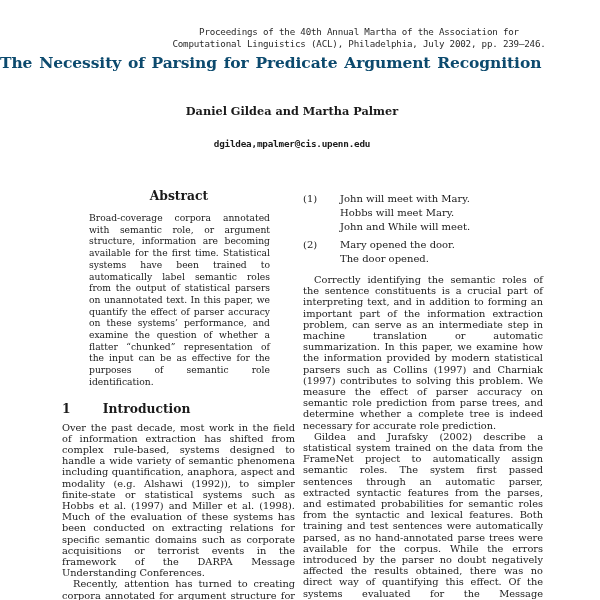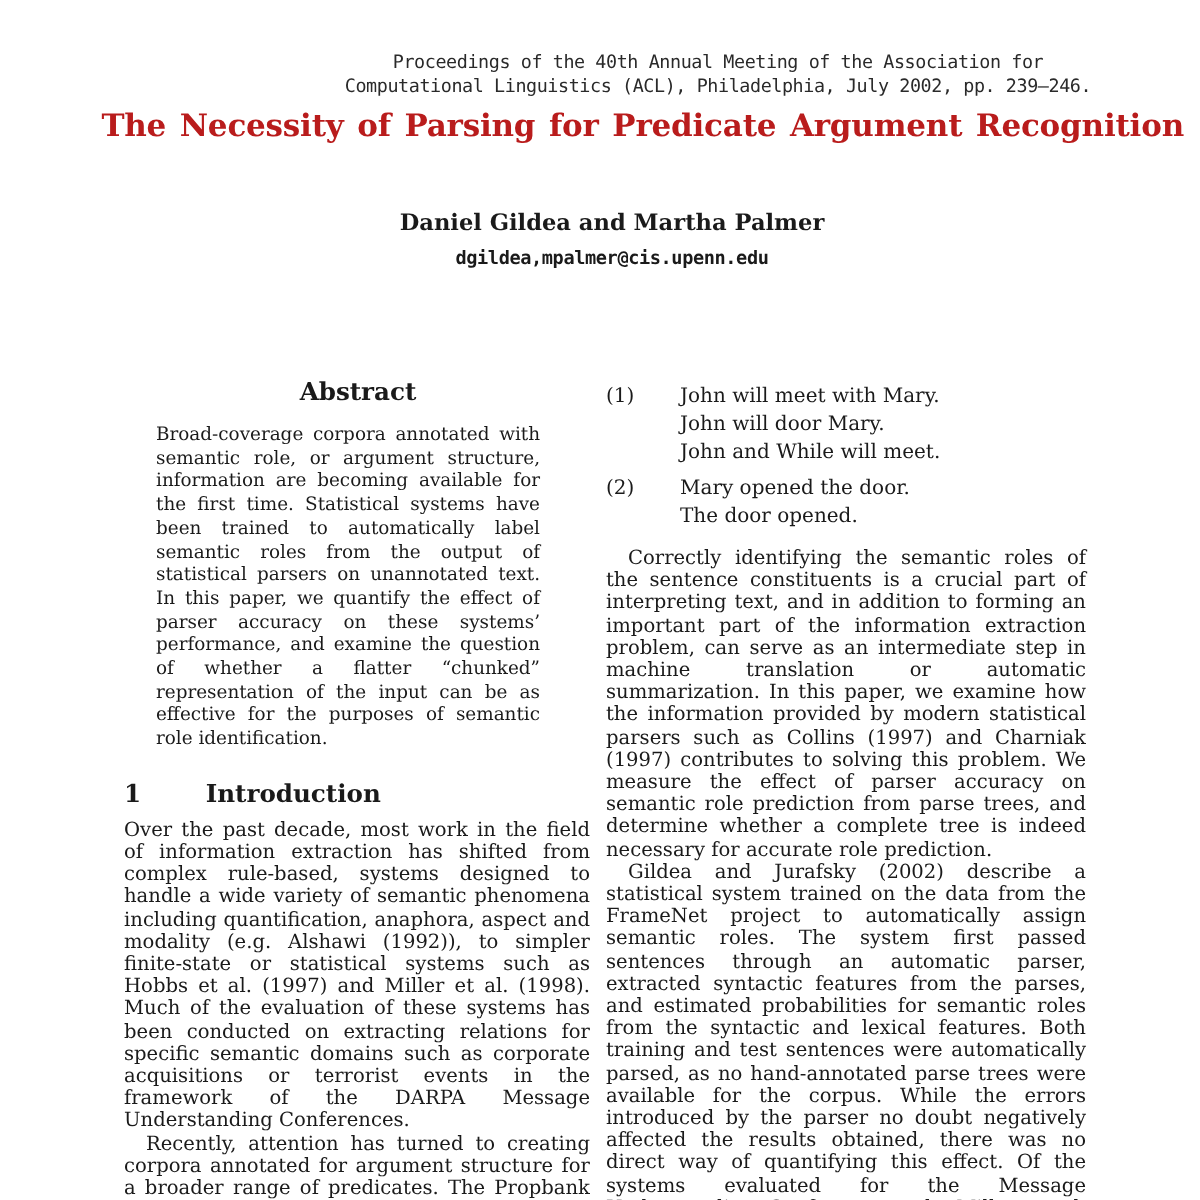"Proceedings of the 40th Annual" div { text: Meeting -> Martha }
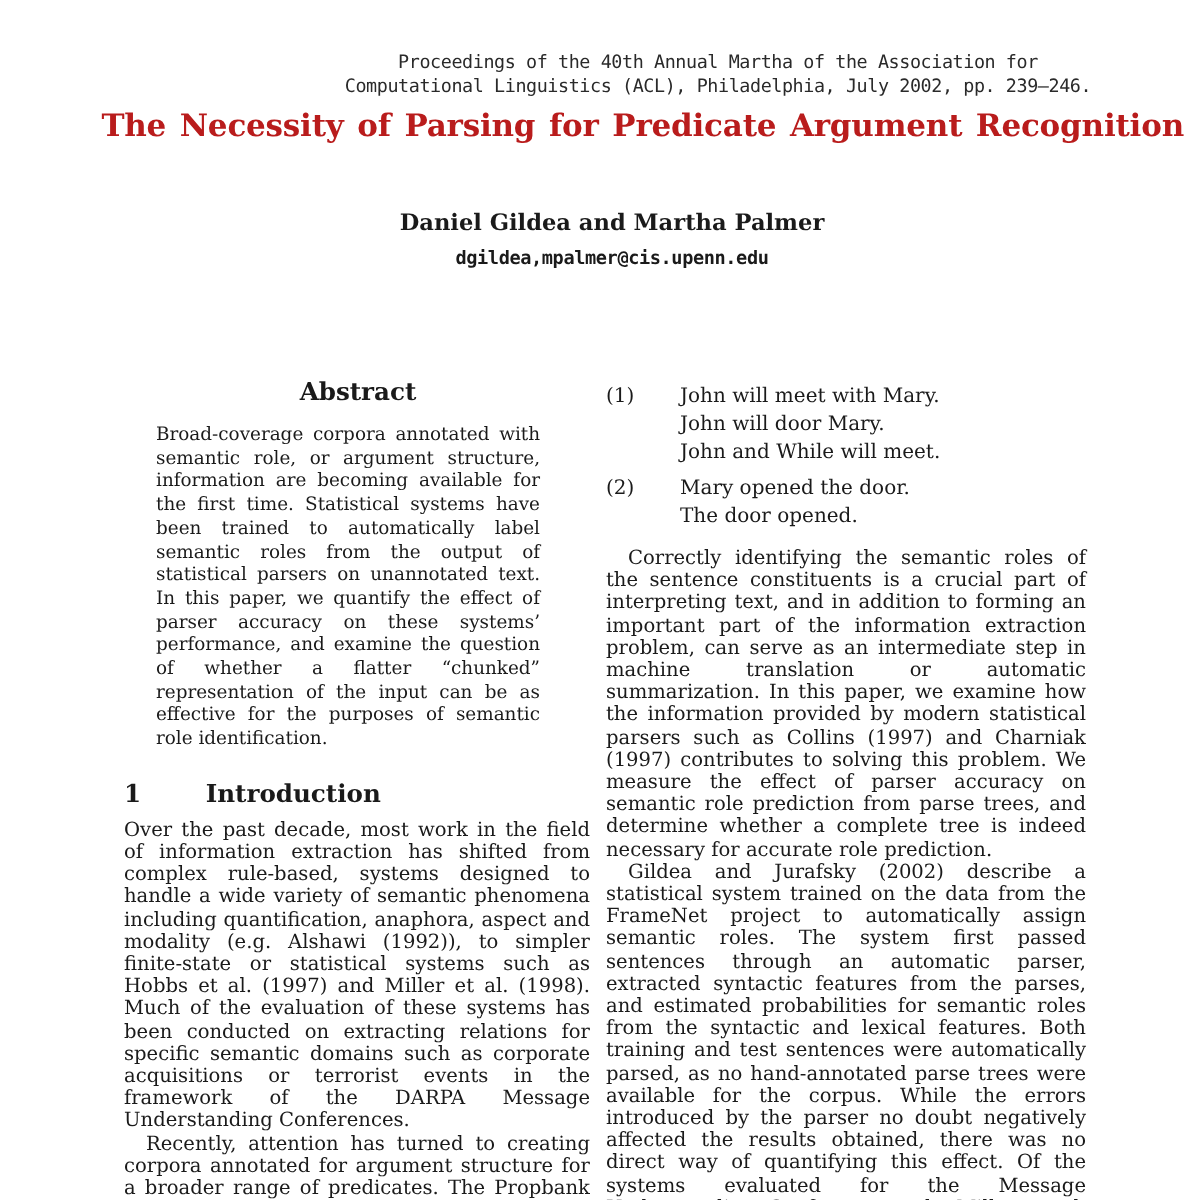"The Necessity of Parsing for" .title { color: #b91c1c -> #0c4a6e; text-align: right -> left }
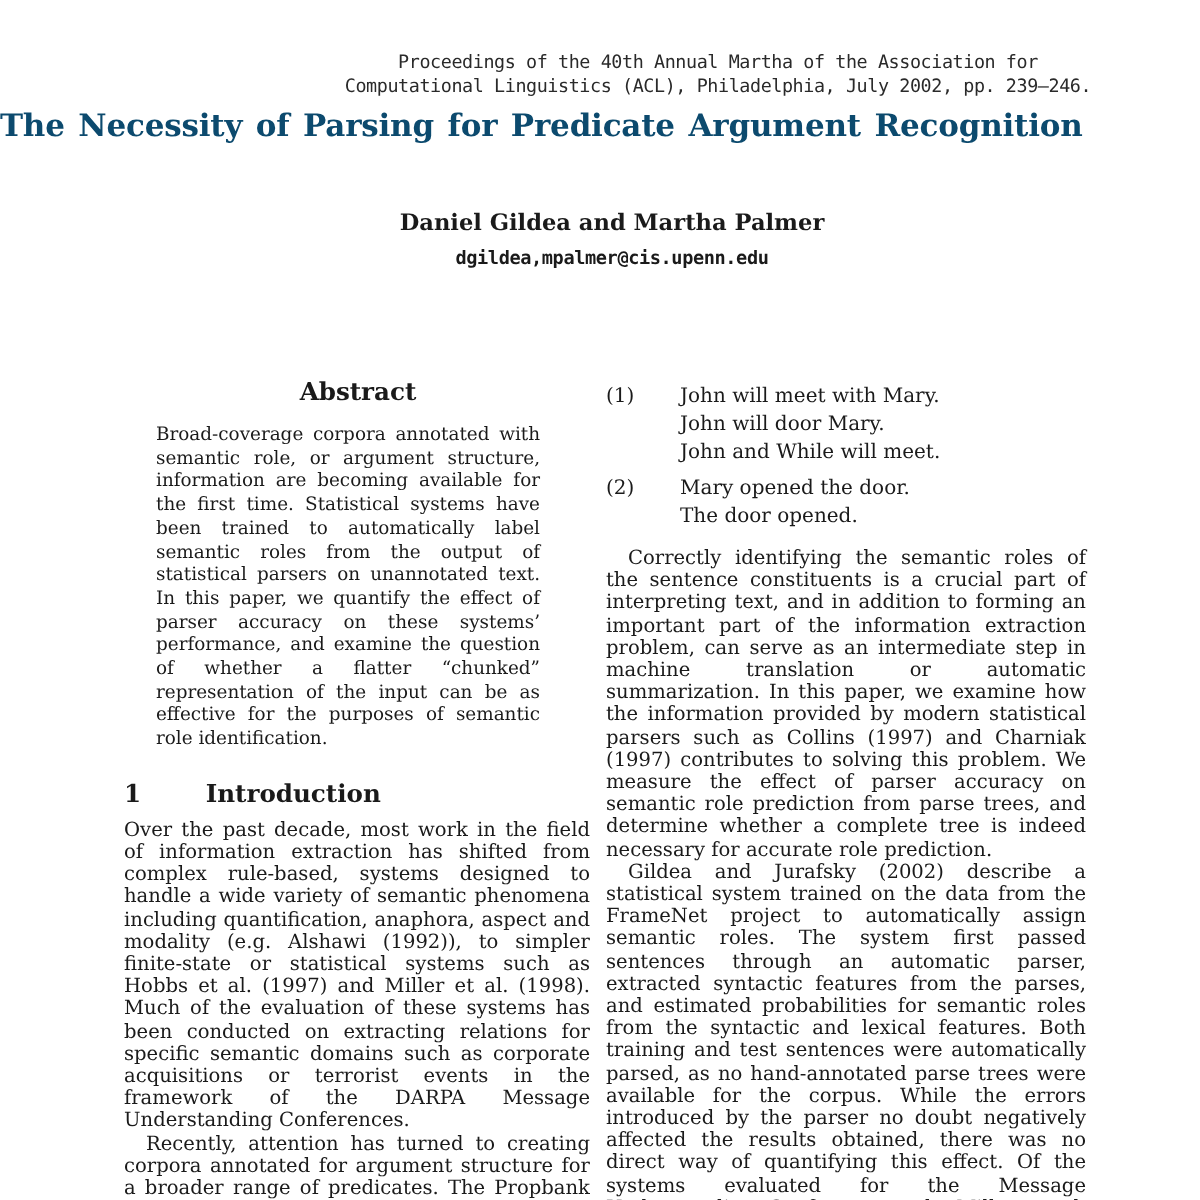"Daniel Gildea and Martha Palmer" .authors { padding-left: 14px -> none }
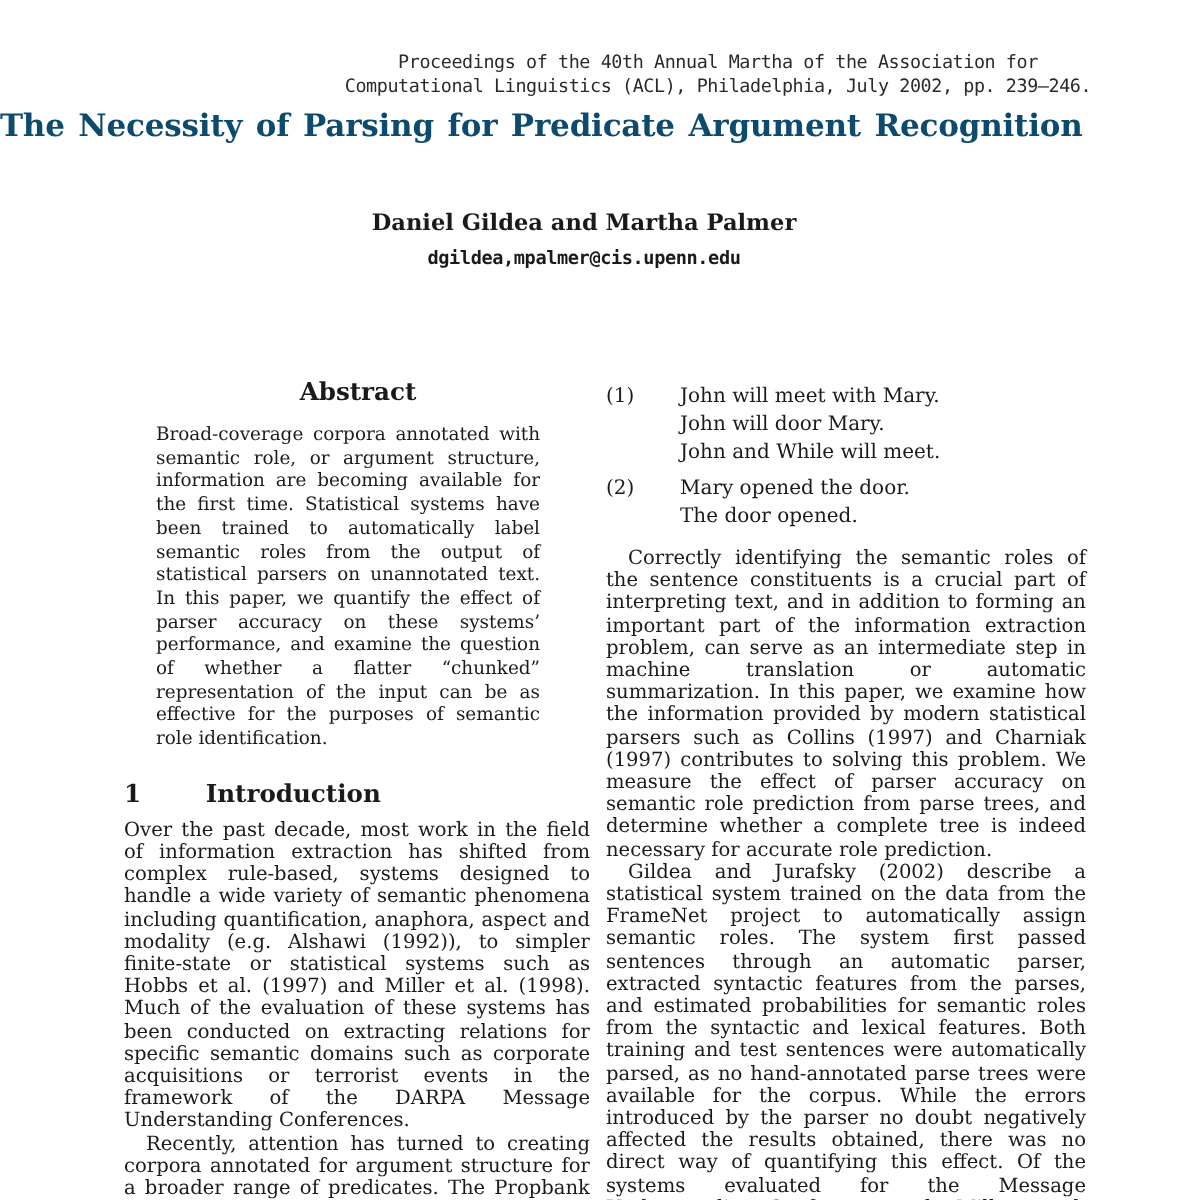"dgildea,mpalmer@cis.upenn.edu" .email { margin-top: 6px -> 20px }
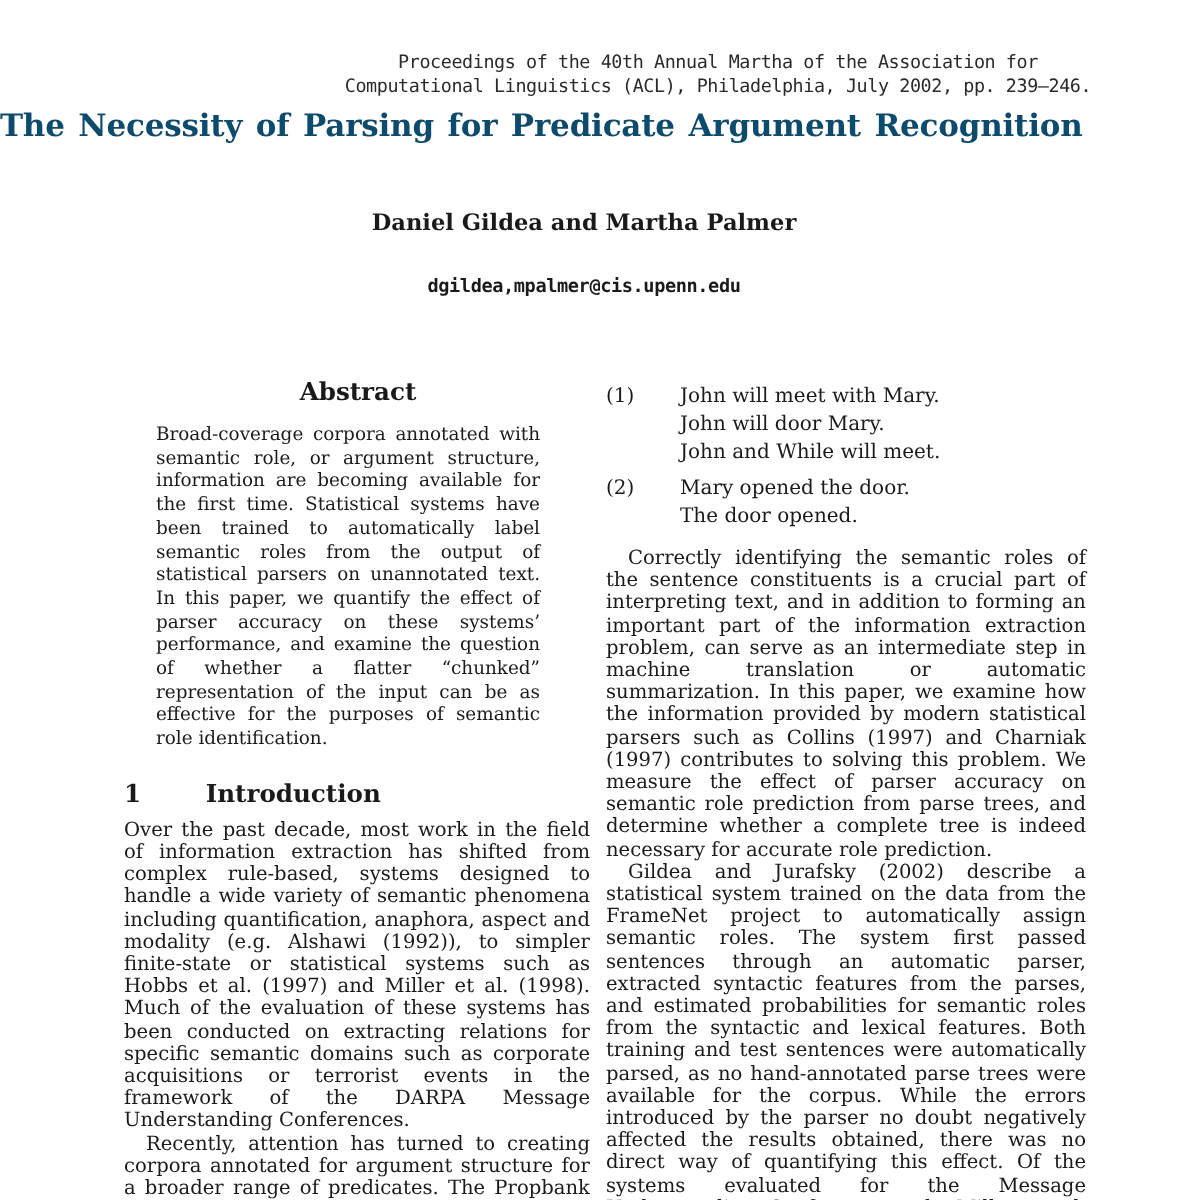"Broad-coverage corpora annotated with" .abstract-text { margin: 9px 25px 0 16px -> 9px 25px 0 27px }
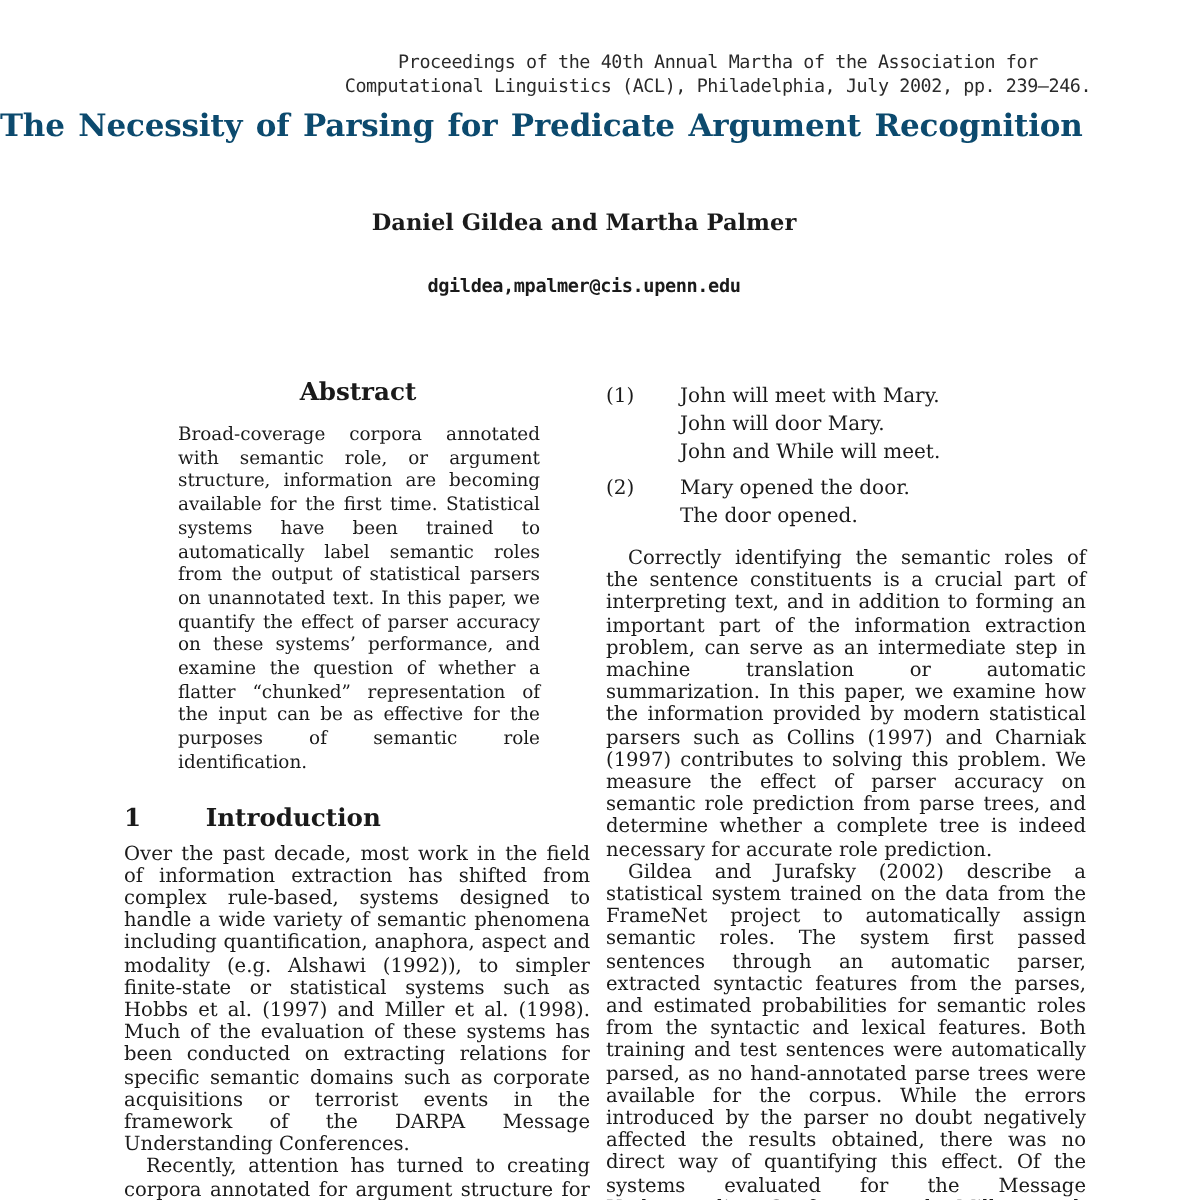"John will door Mary." div.ex-sentence { text: John will door -> Hobbs will meet }
